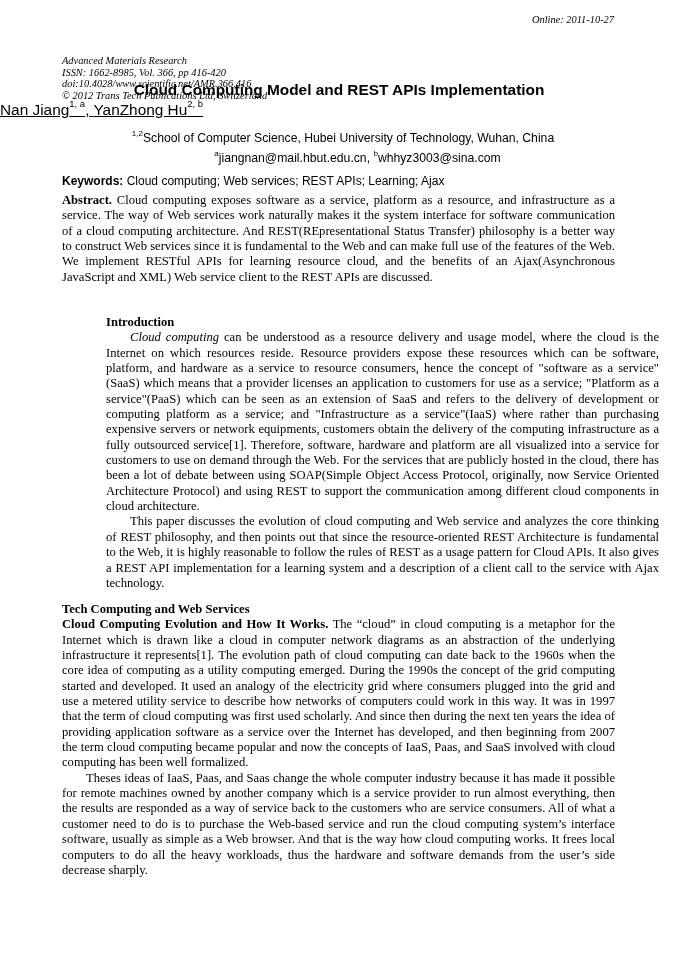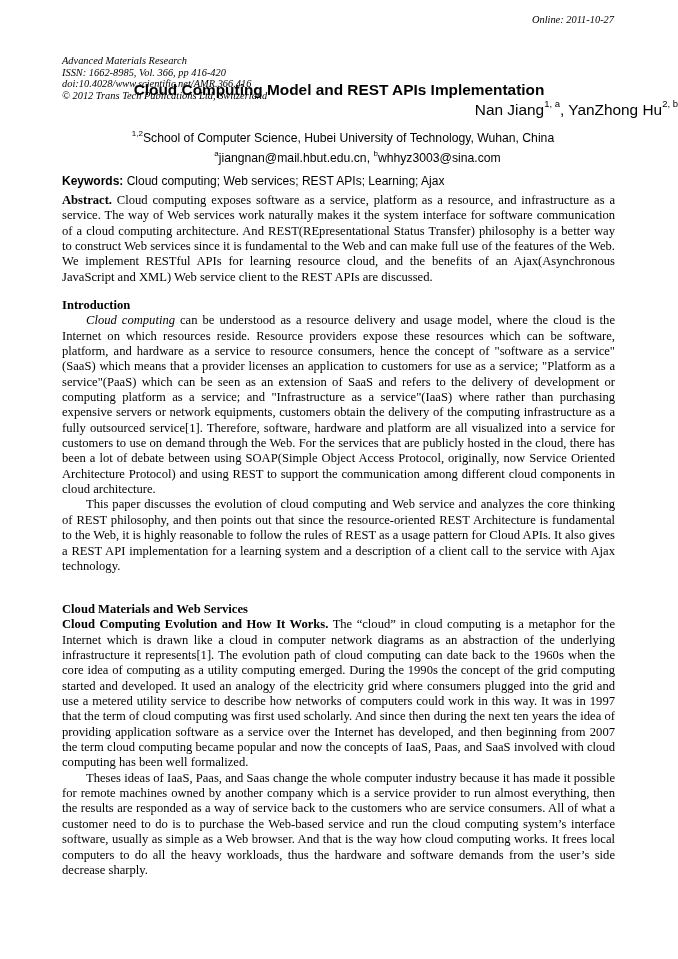"Nan Jiang1, a, YanZhong Hu2," .authors { text-align: right -> left; text-decoration: none -> underline }
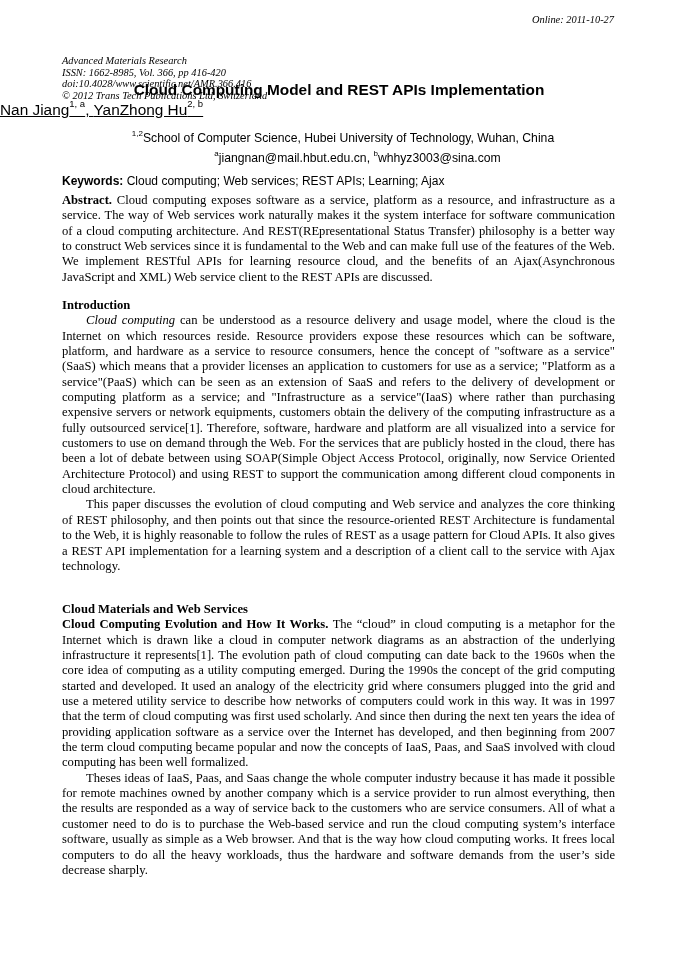"Introduction" .intro { margin-left: none -> 44px; top: 298px -> 315px }
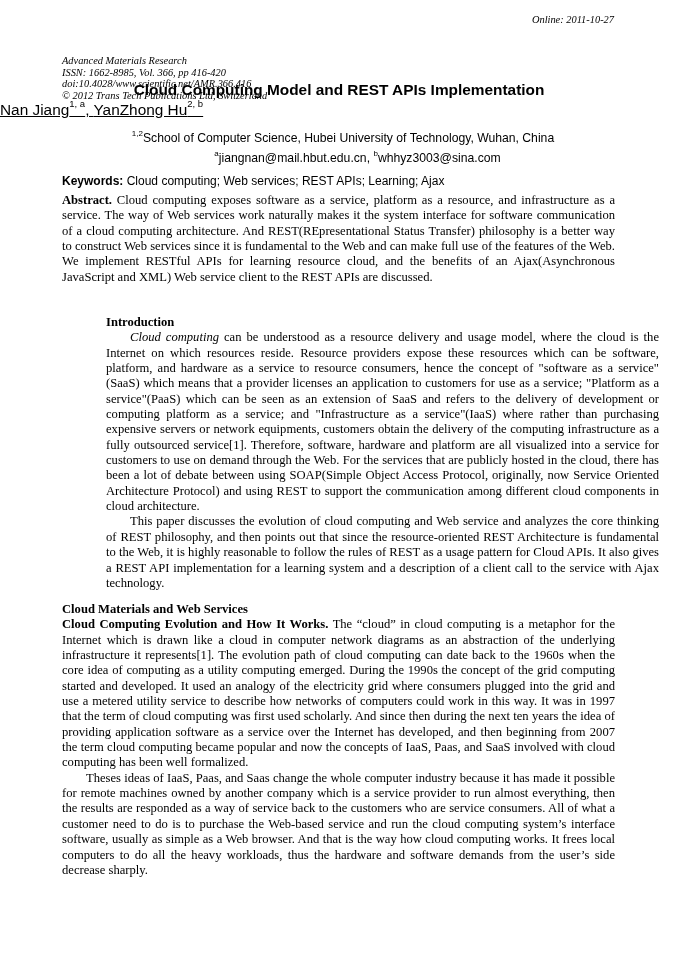"Cloud Materials and Web Services" div.section-heading { text: Cloud Materials -> Tech Computing }
